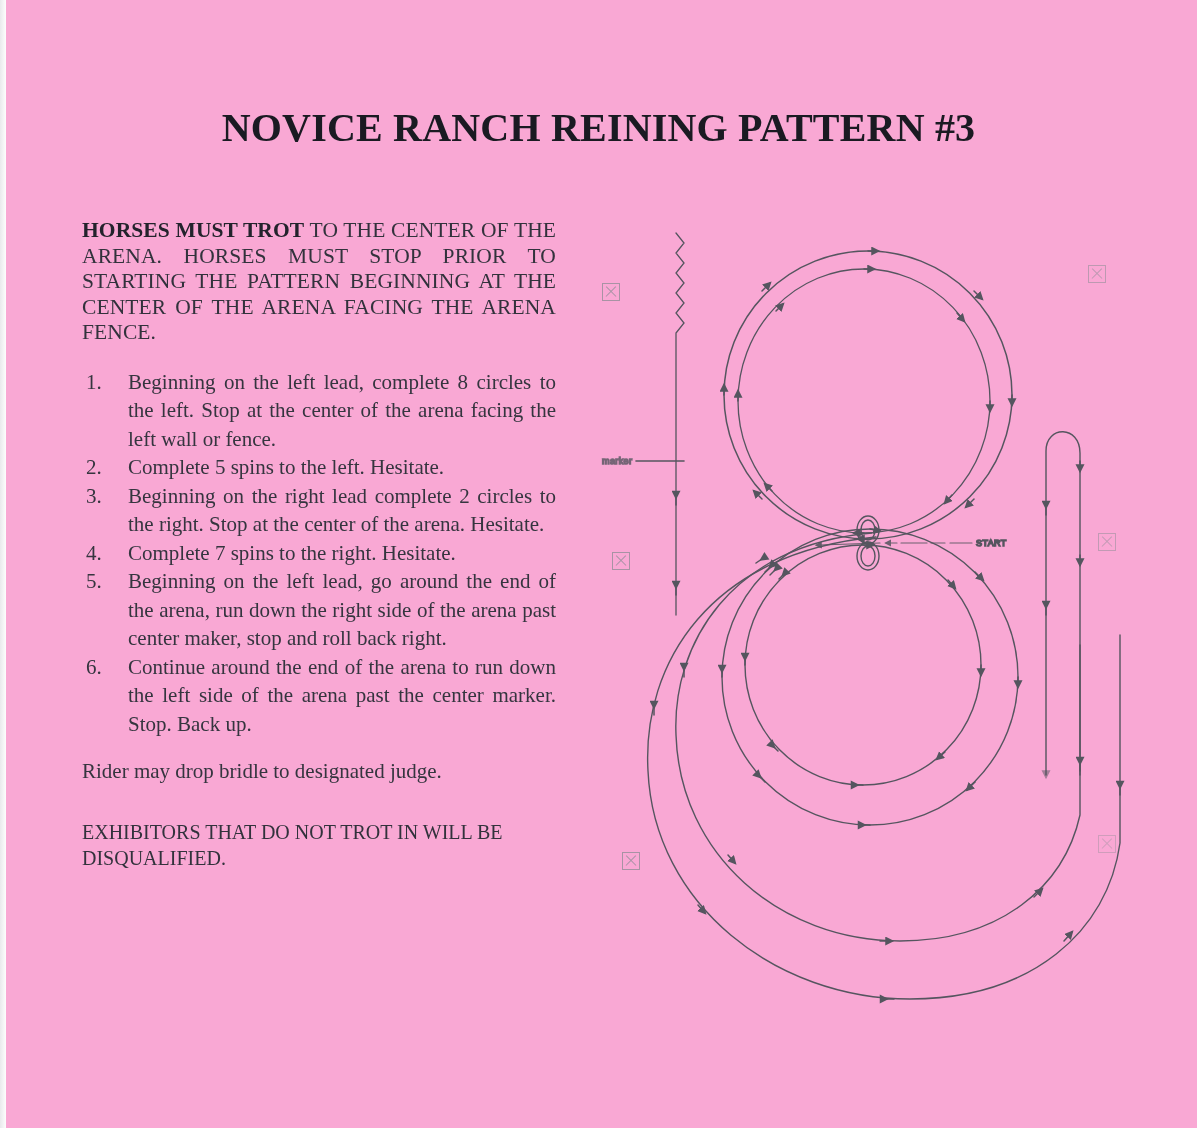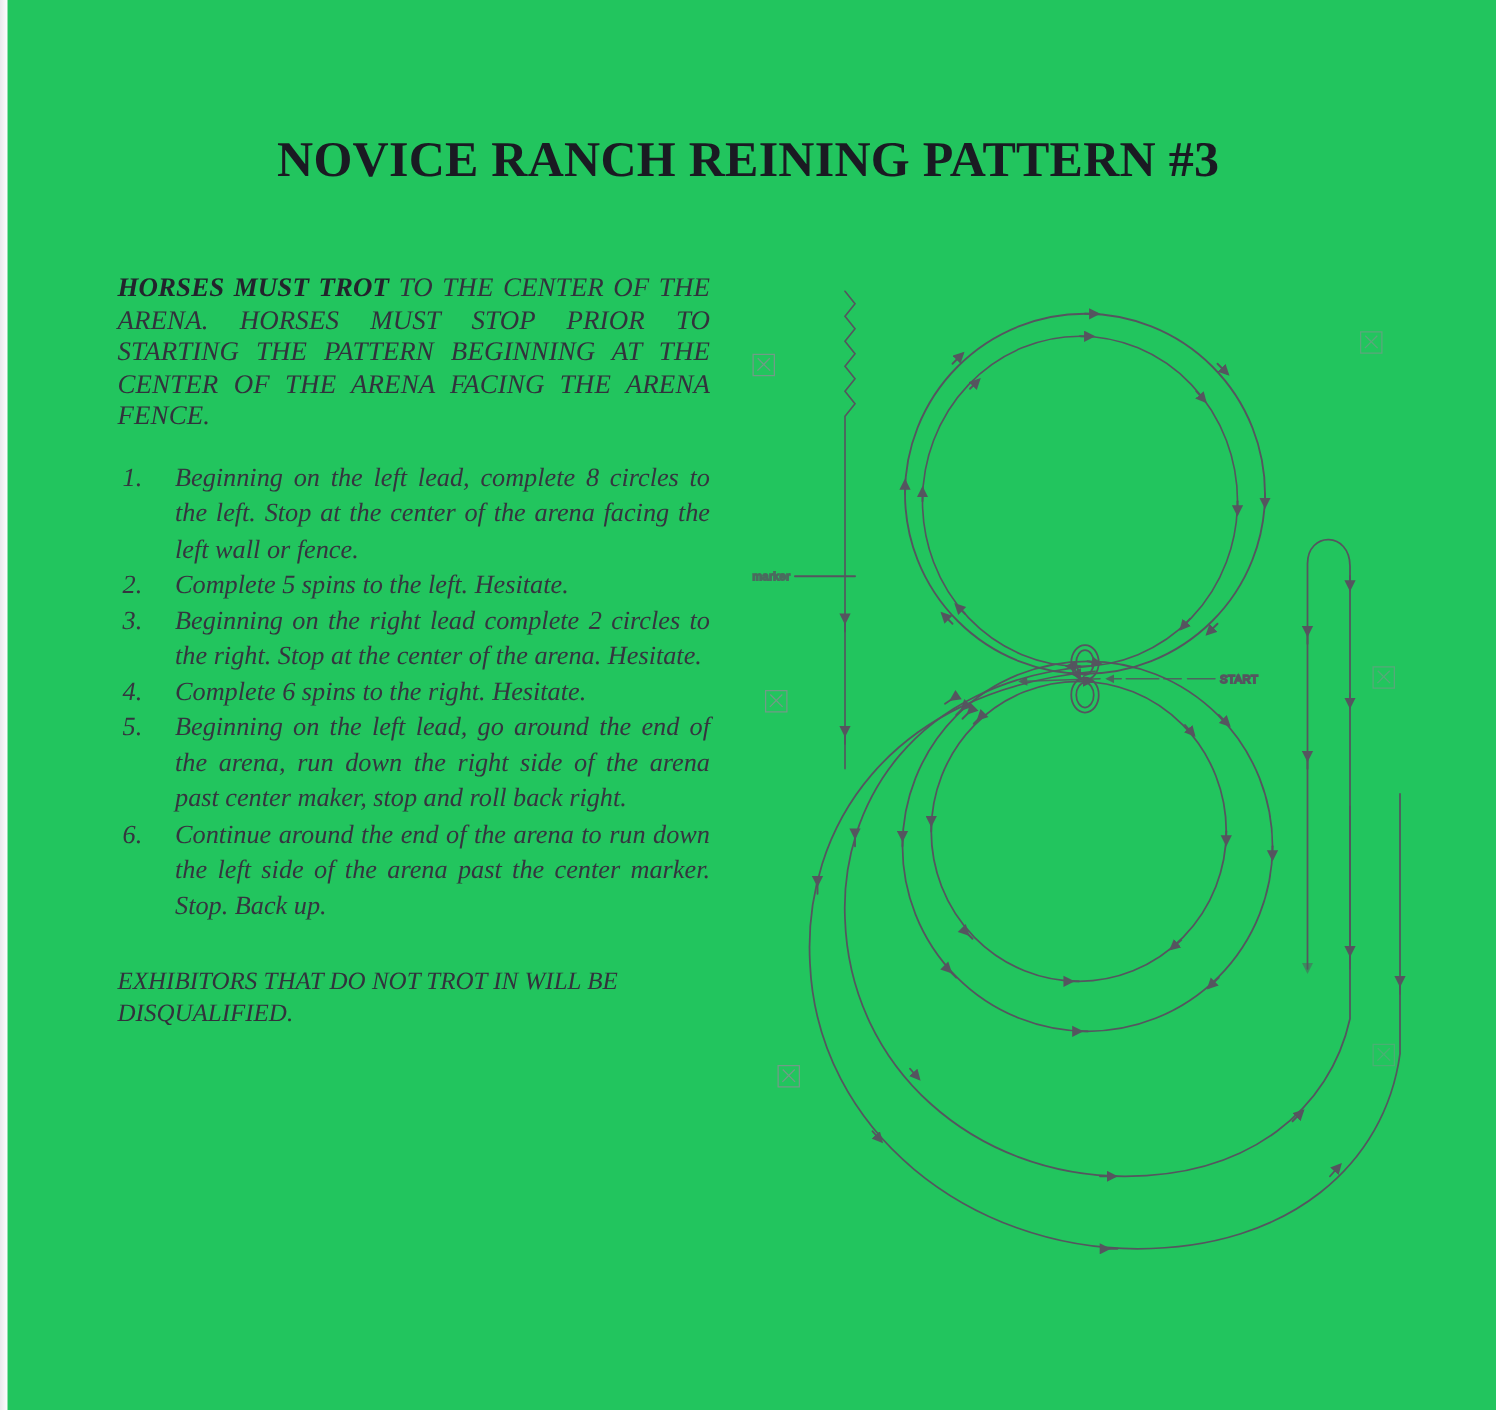"NOVICE RANCH REINING PATTERN #3" .page { background: #22c55e -> #f9a8d4 }
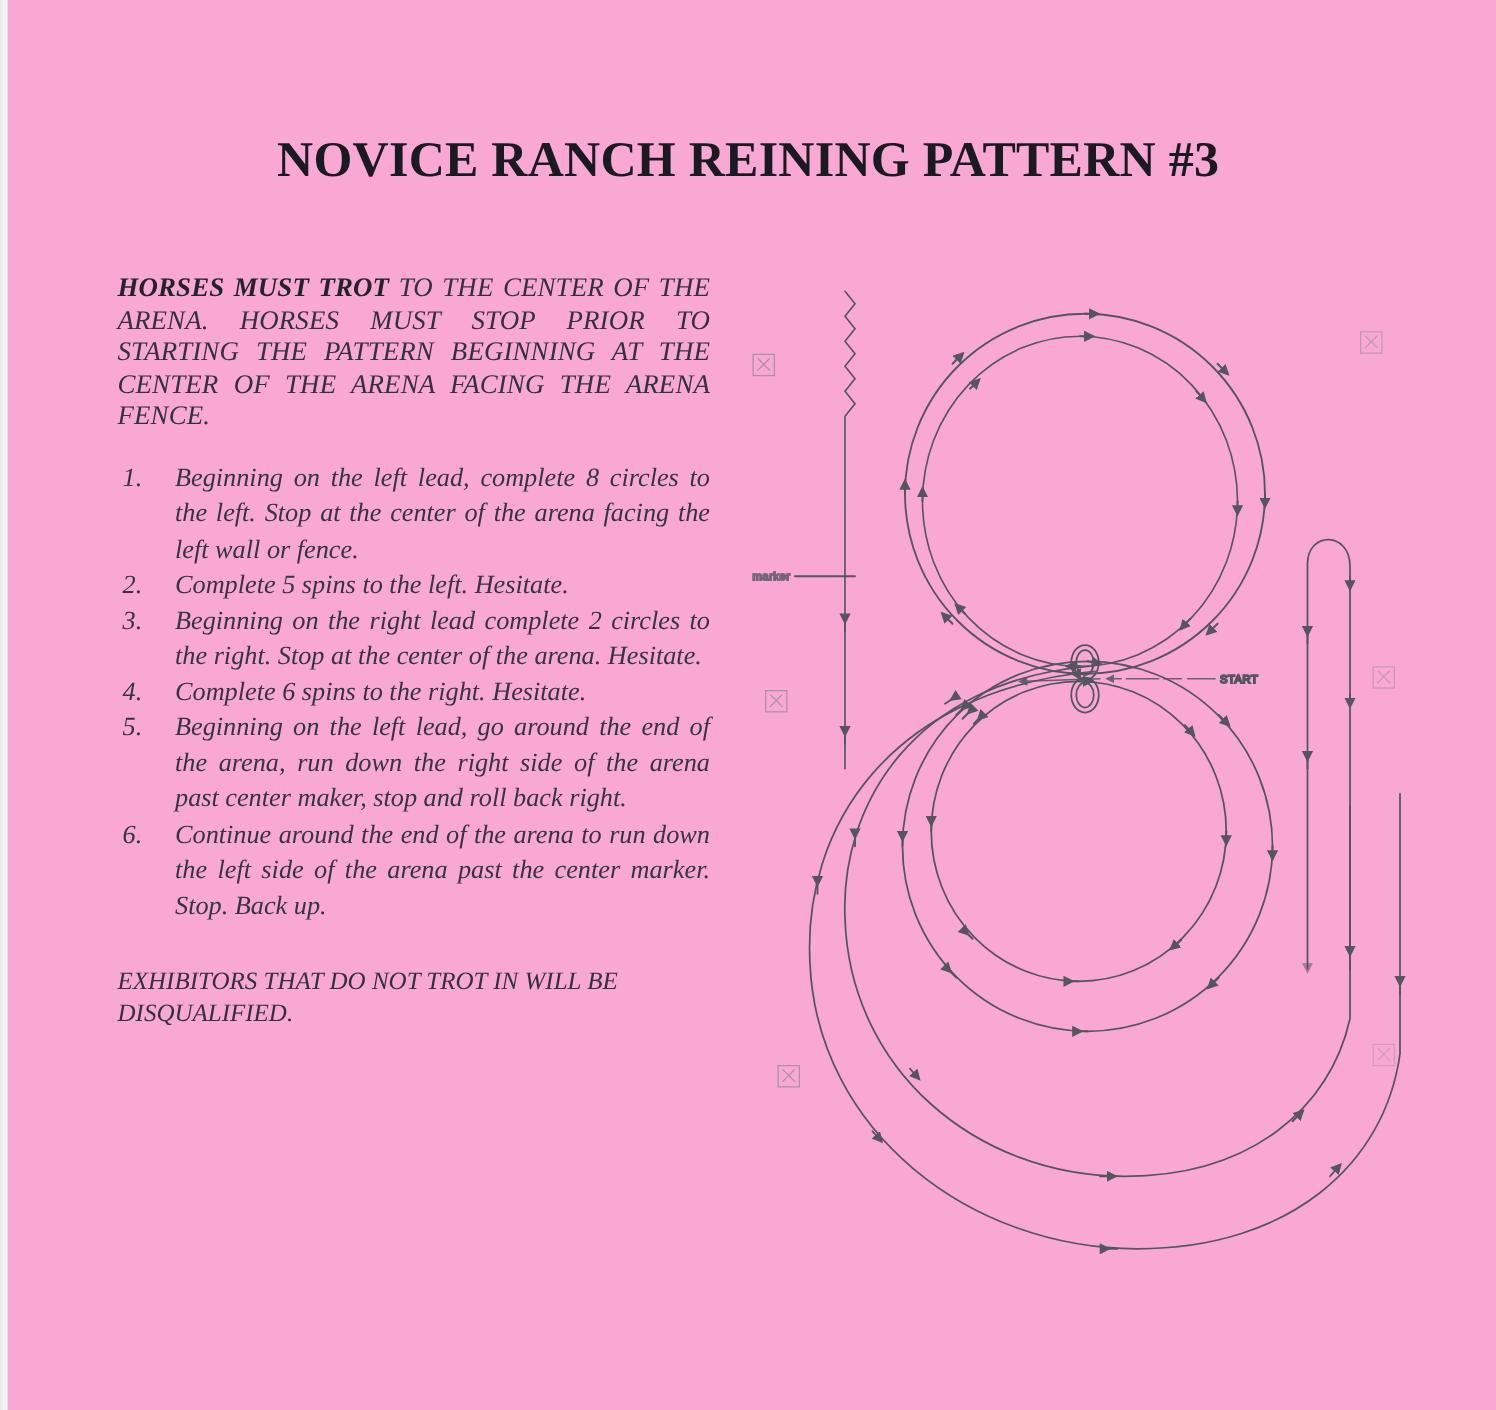"HORSES MUST TROT TO THE" .text-col { font-style: italic -> none; left: 94px -> 82px }
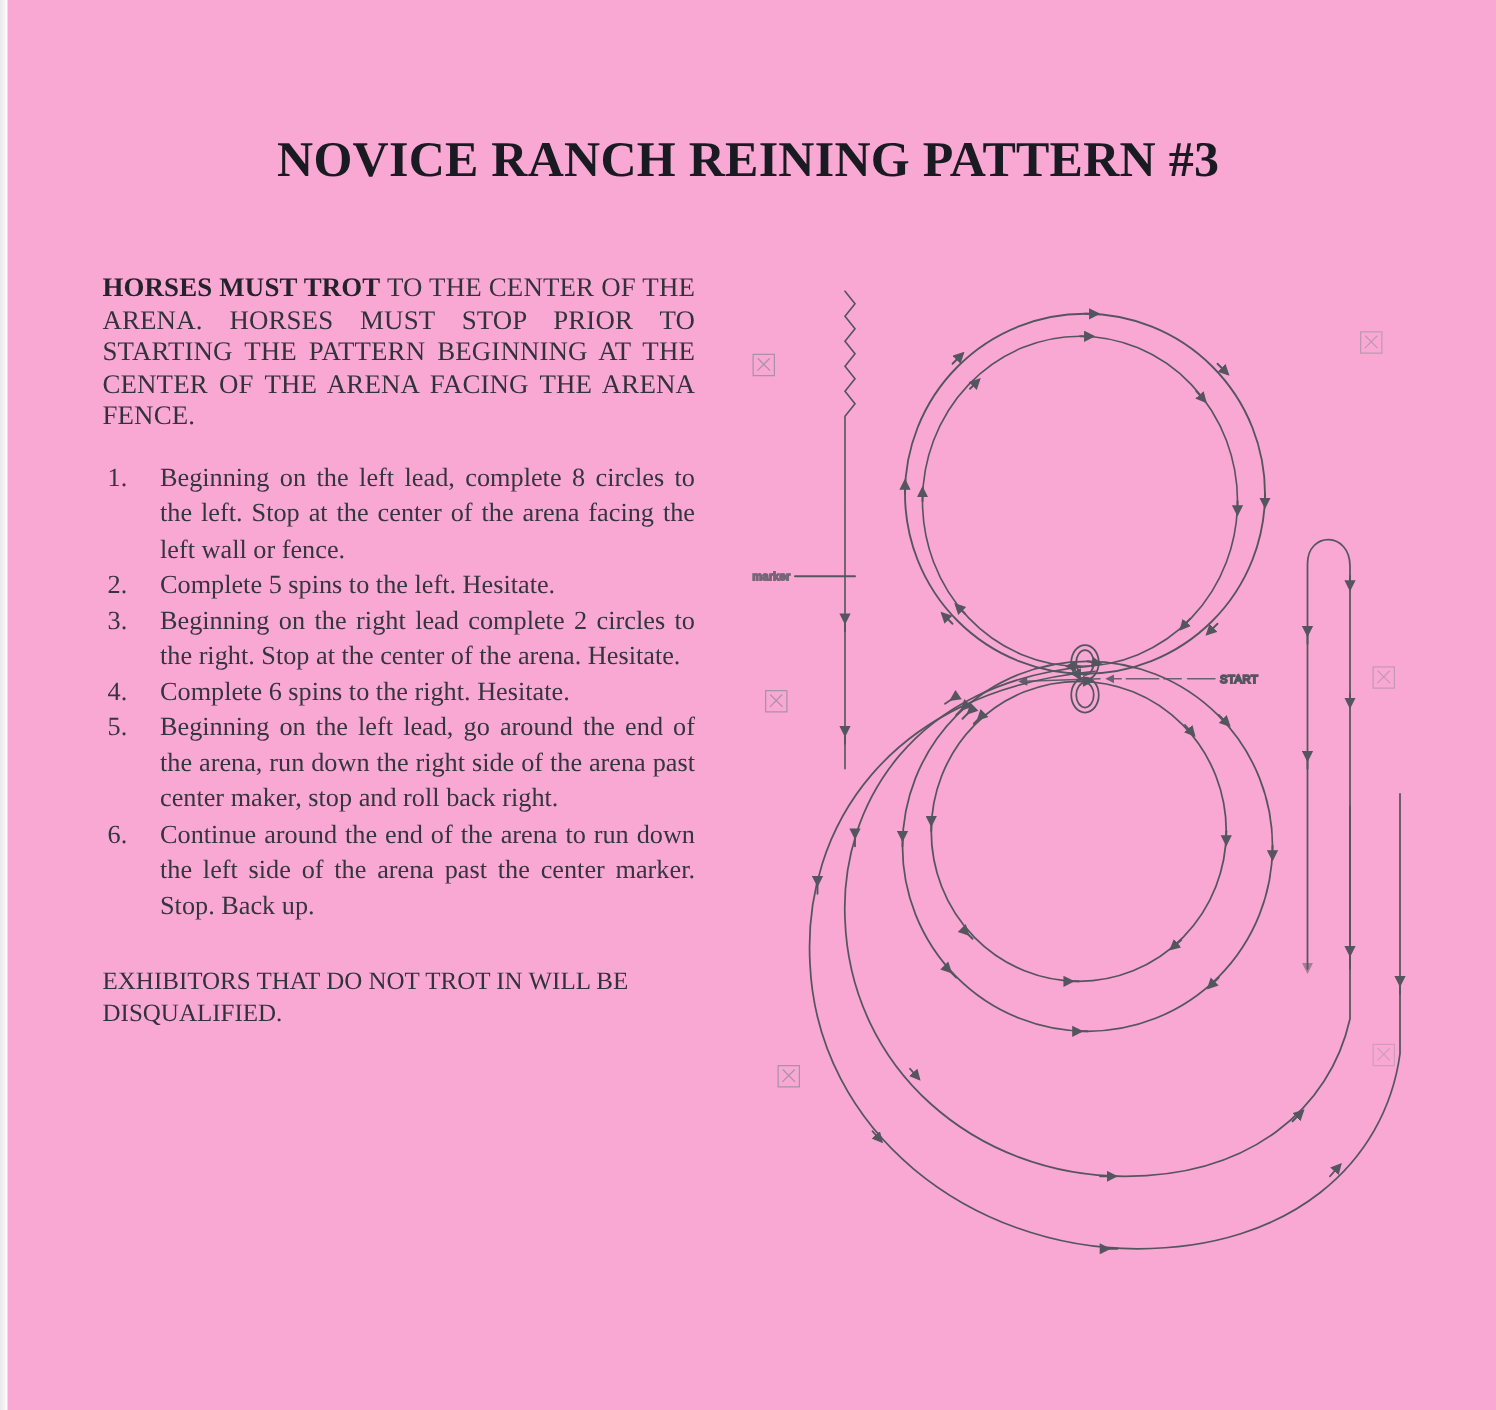"Complete 6 spins to the" div.step-body { text: 6 -> 7 }
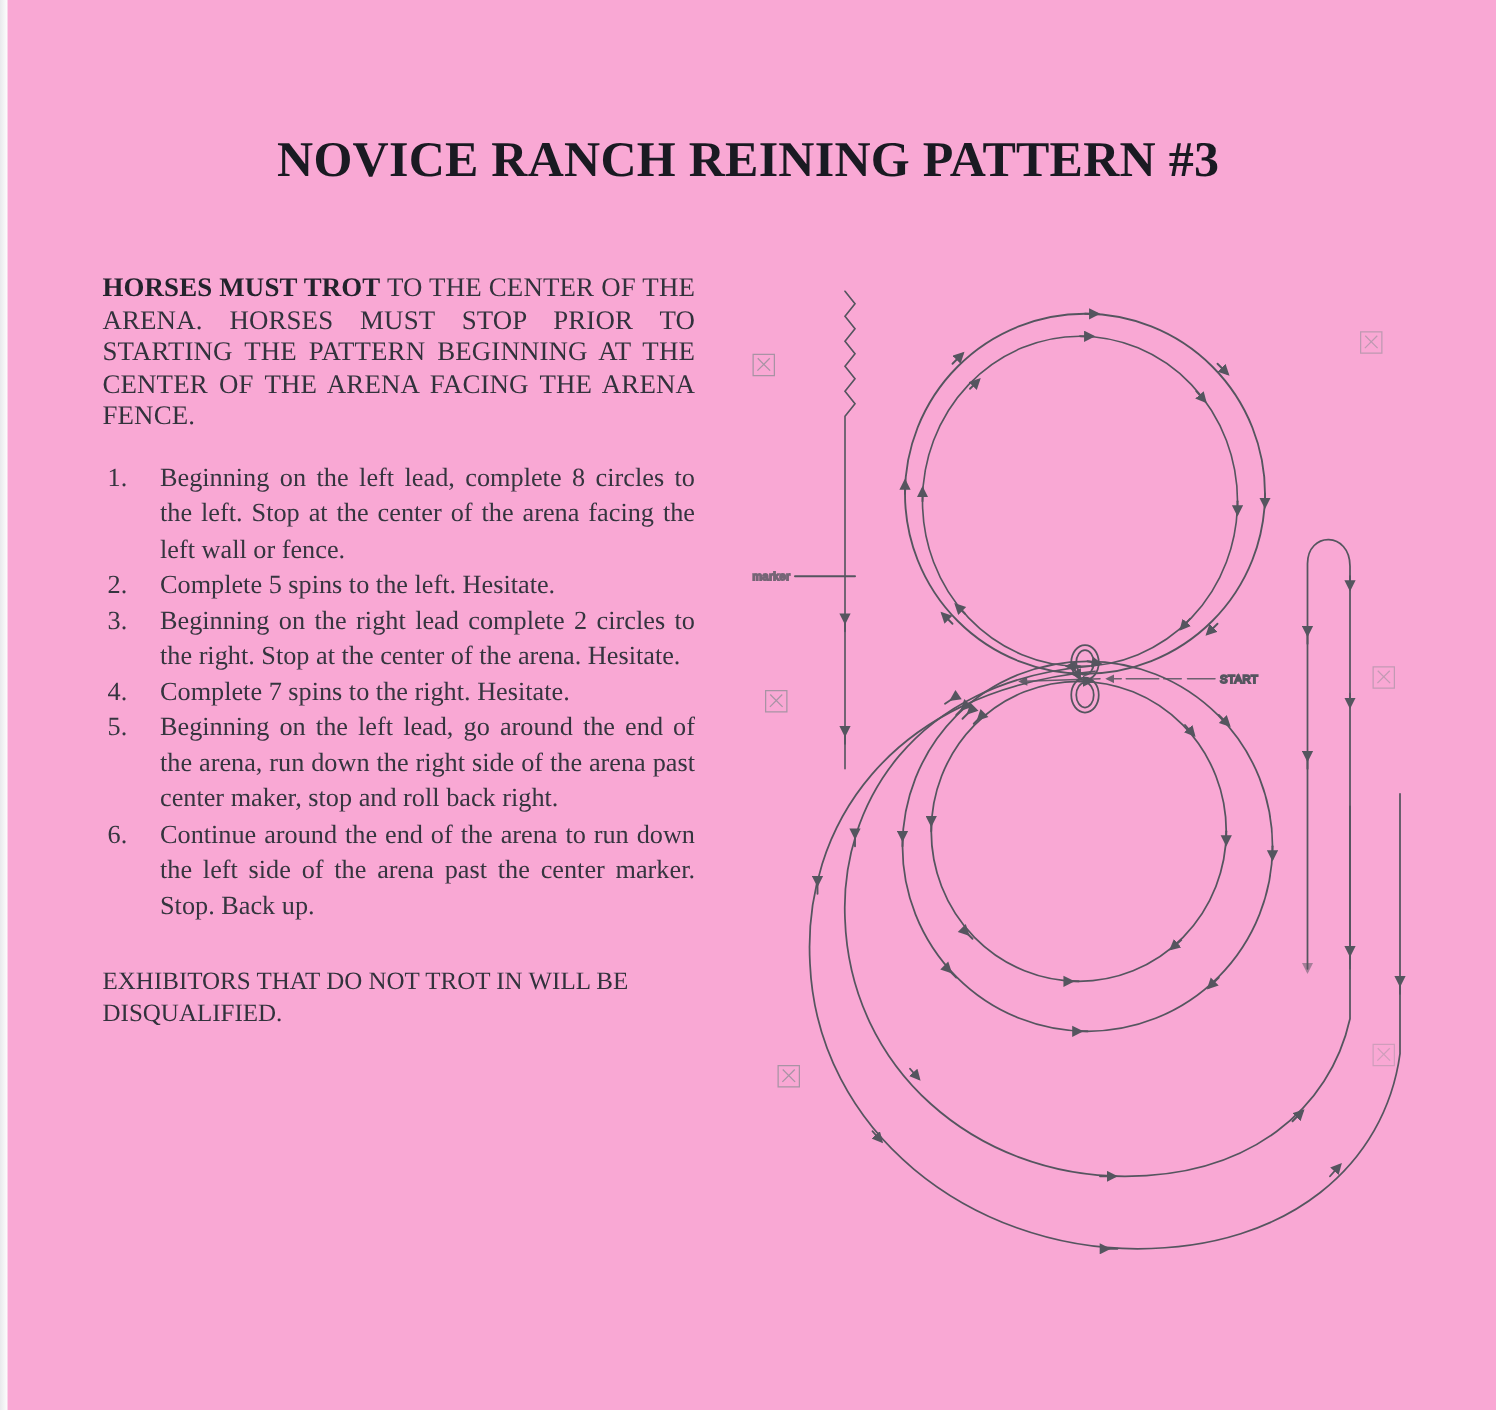"Rider may drop bridle to" div.note { html: none -> <div>Rider may drop bridle to designated judge.</div> }
